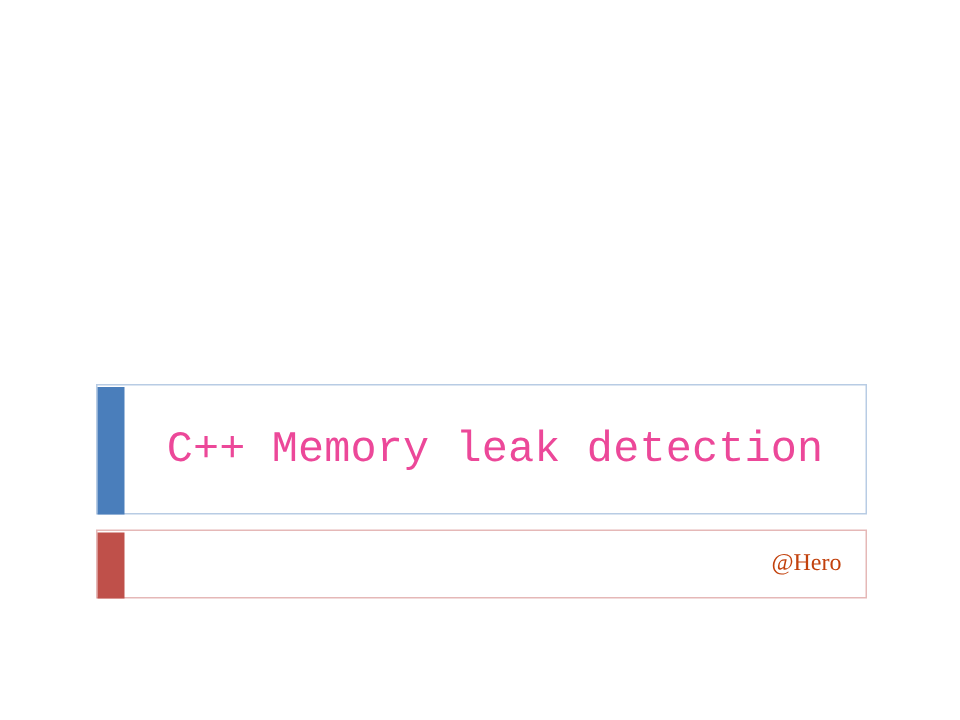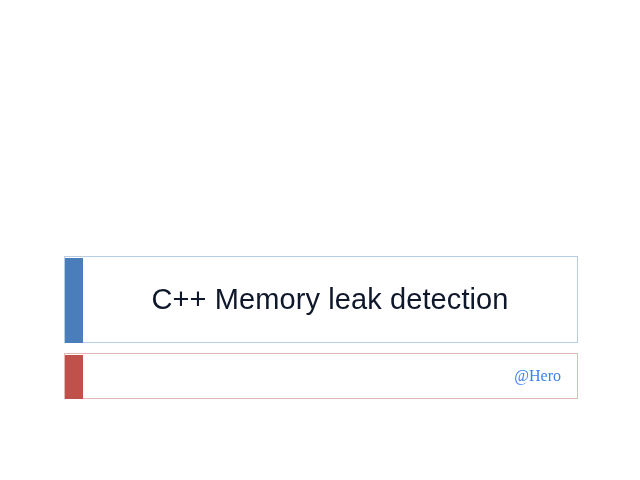"C++ Memory leak detection" #title-text { color: #0f172a -> #ec4899; font-family: Liberation Sans, sans-serif -> Liberation Mono, monospace }
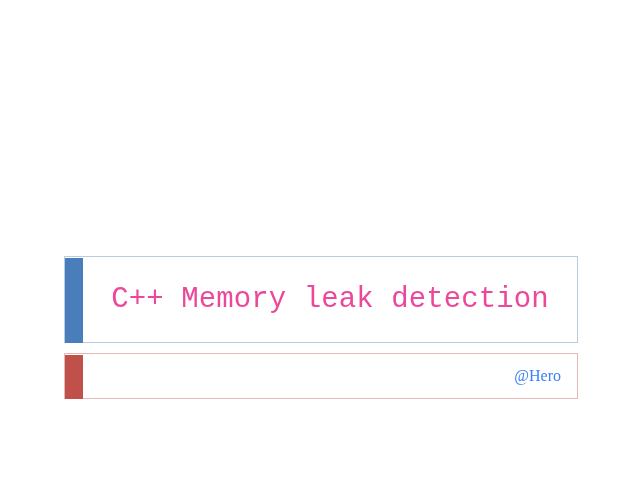"@Hero" #subtitle-text { color: #3b82f6 -> #c2410c }
